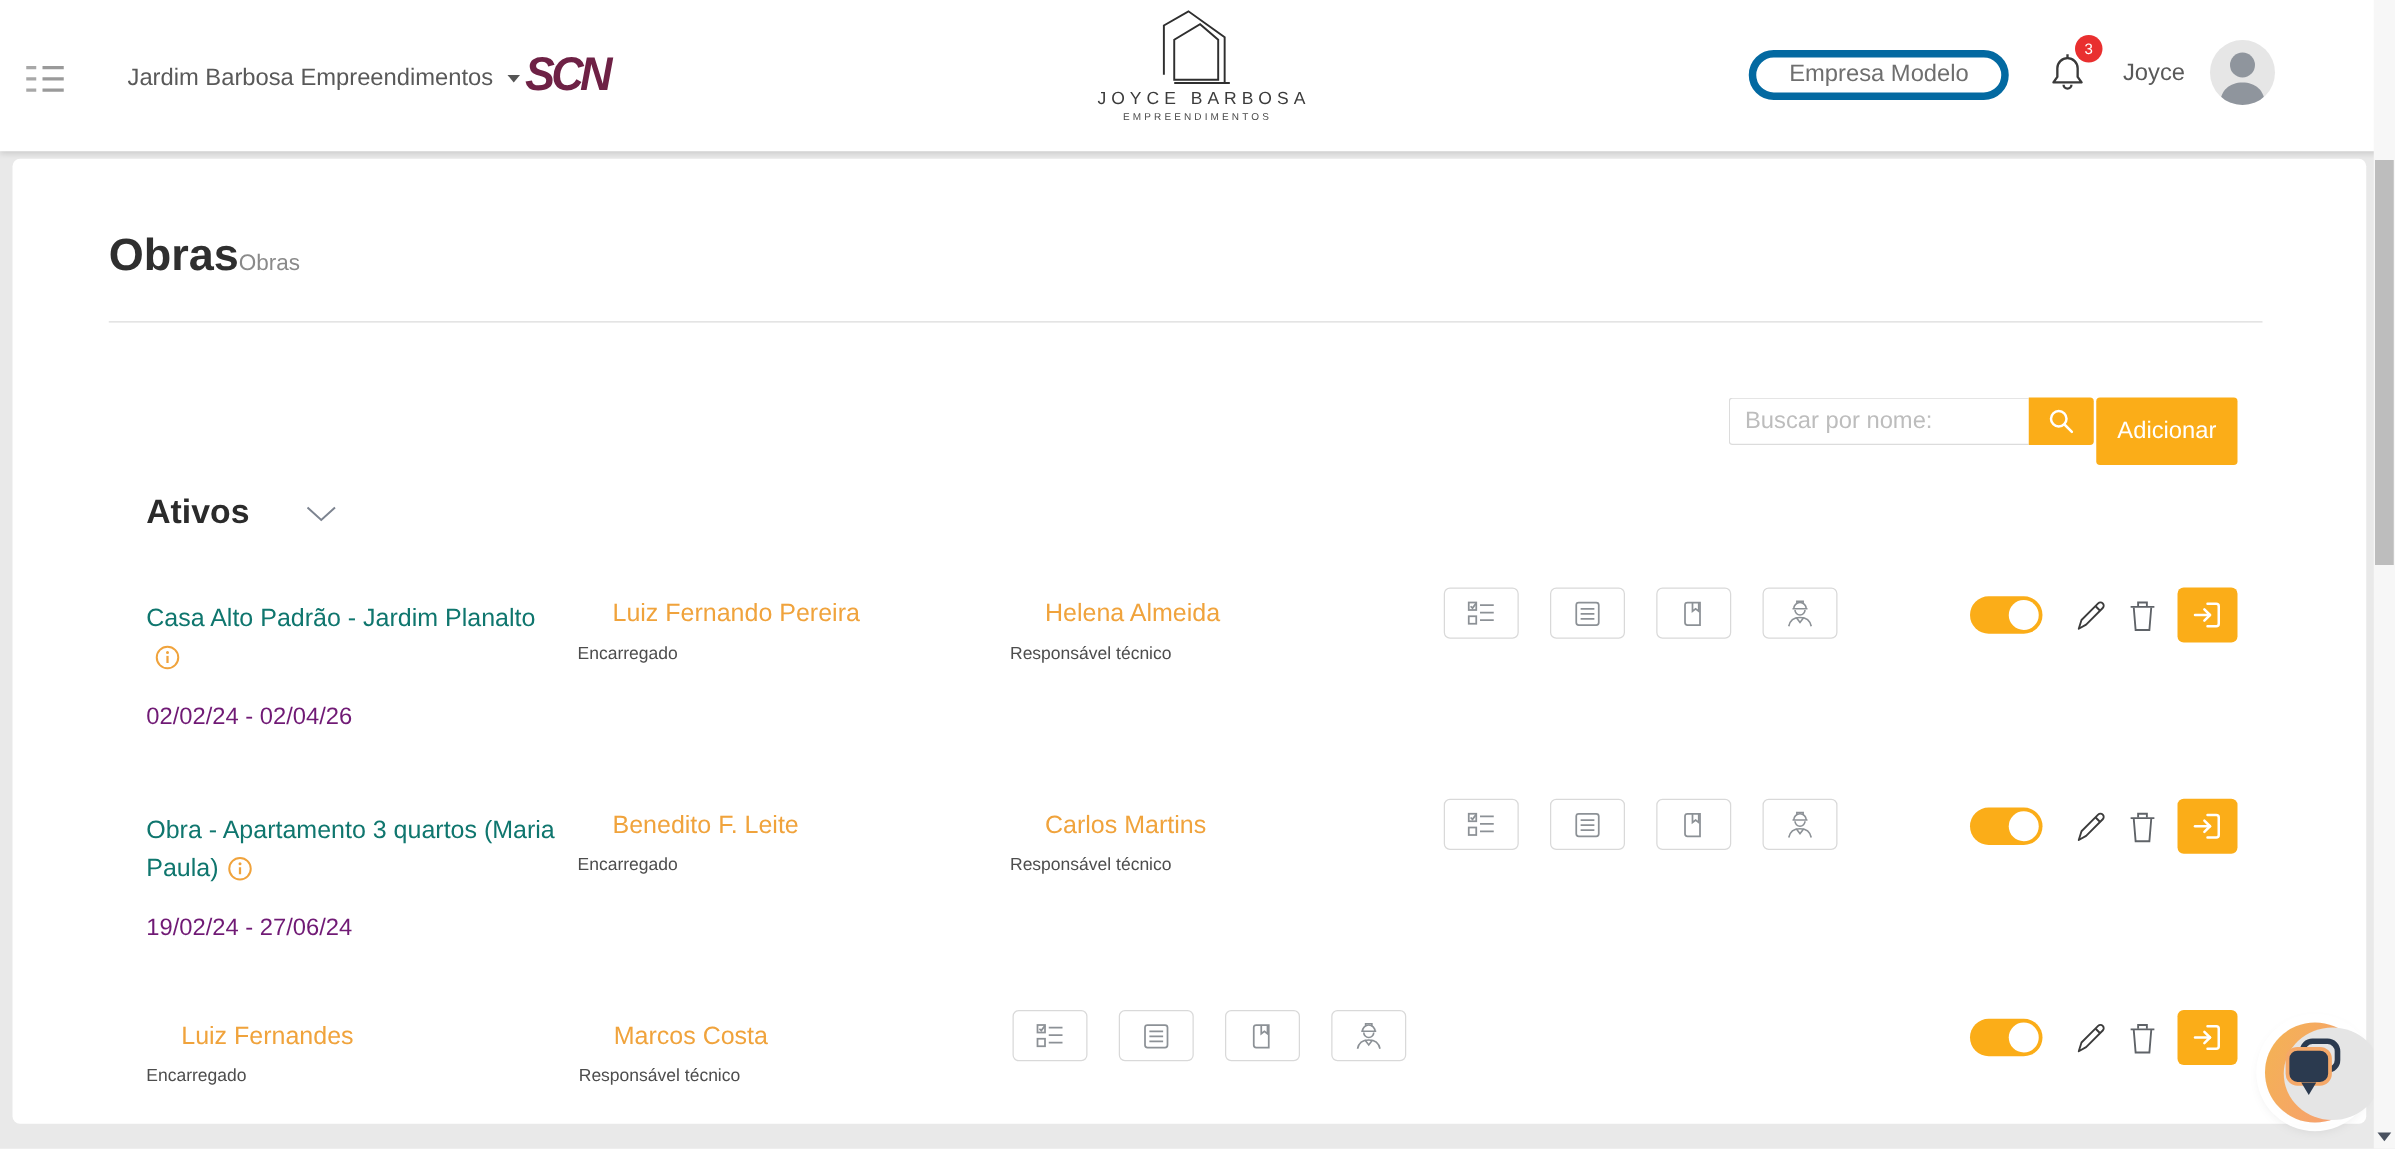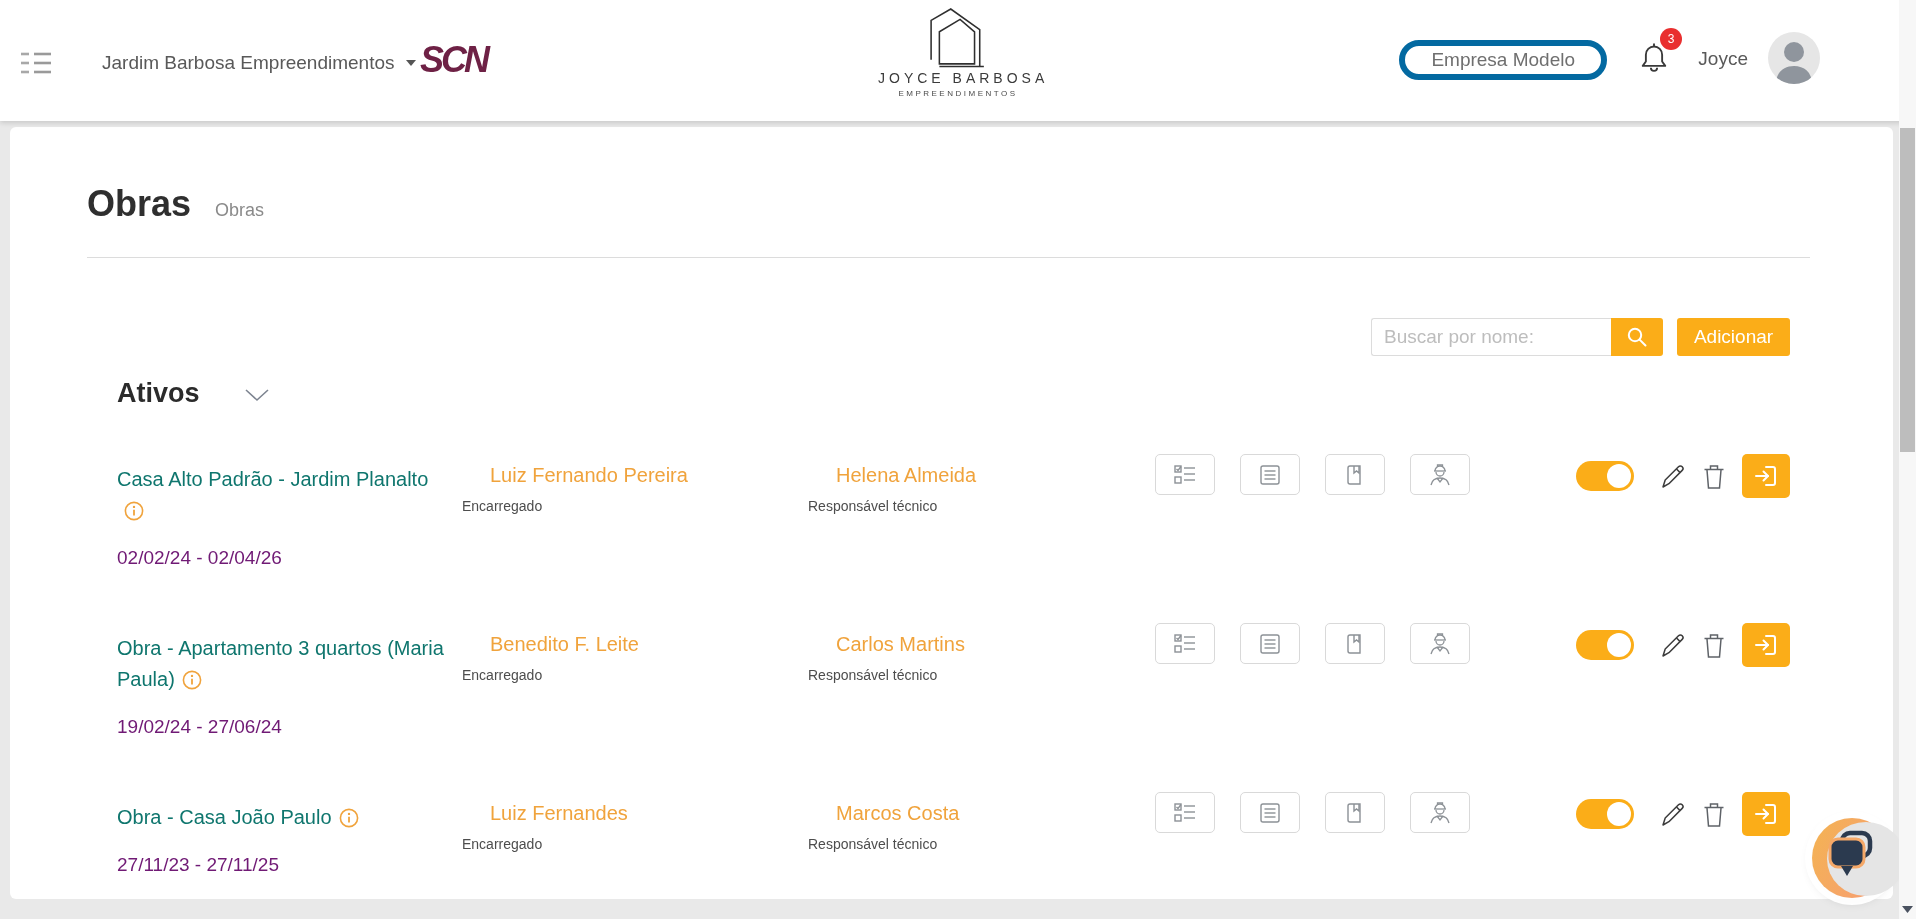"Obras" .page-head { gap: 24px -> none }
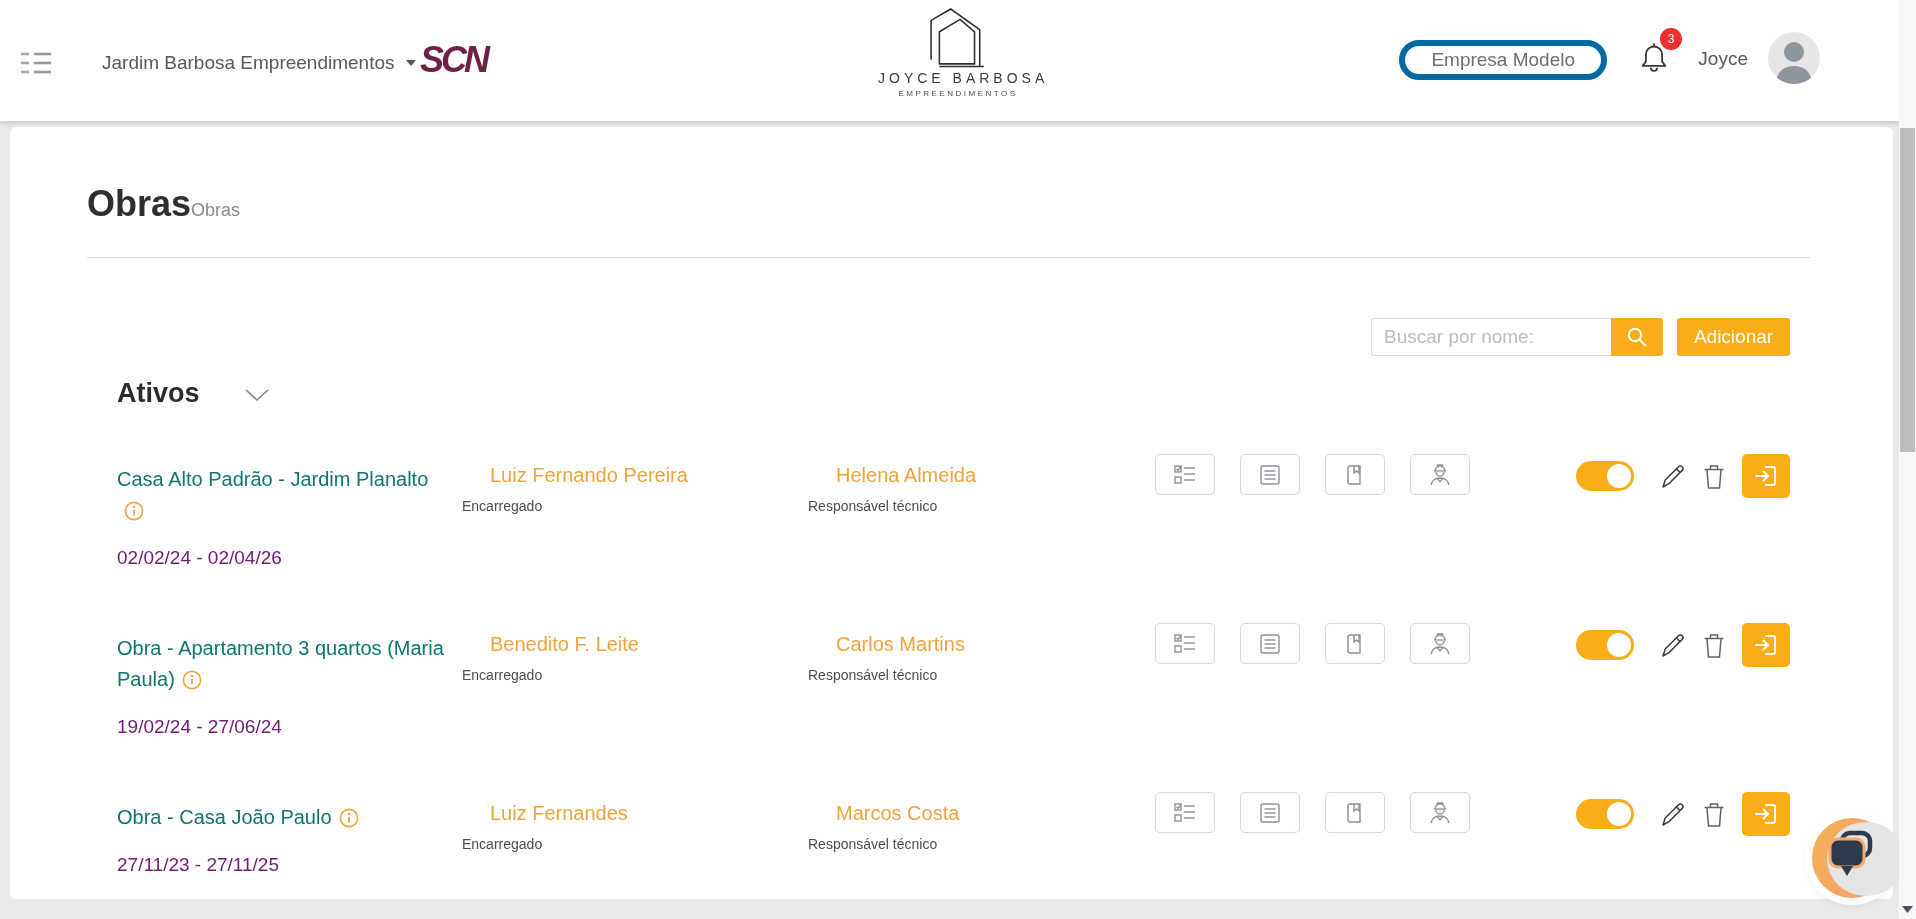"Buscar por nome:" .toolbar { gap: 14px -> 2px }
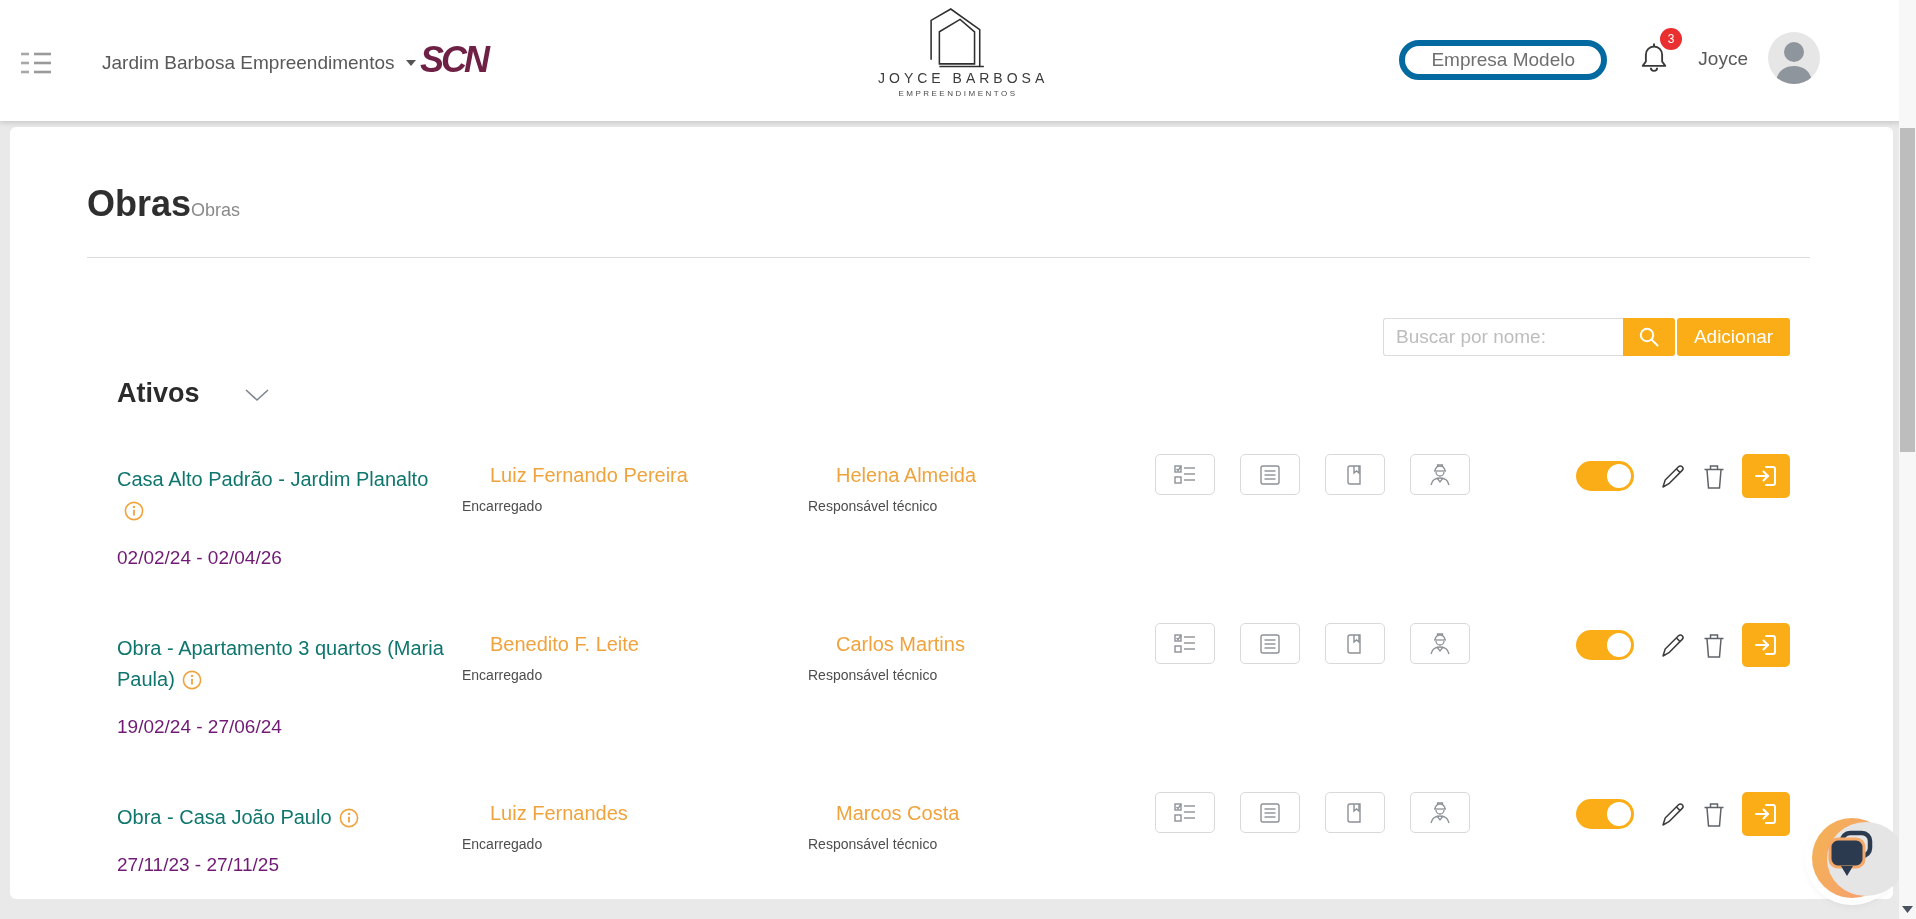"Adicionar" .add-btn { height: 38px -> 54px }
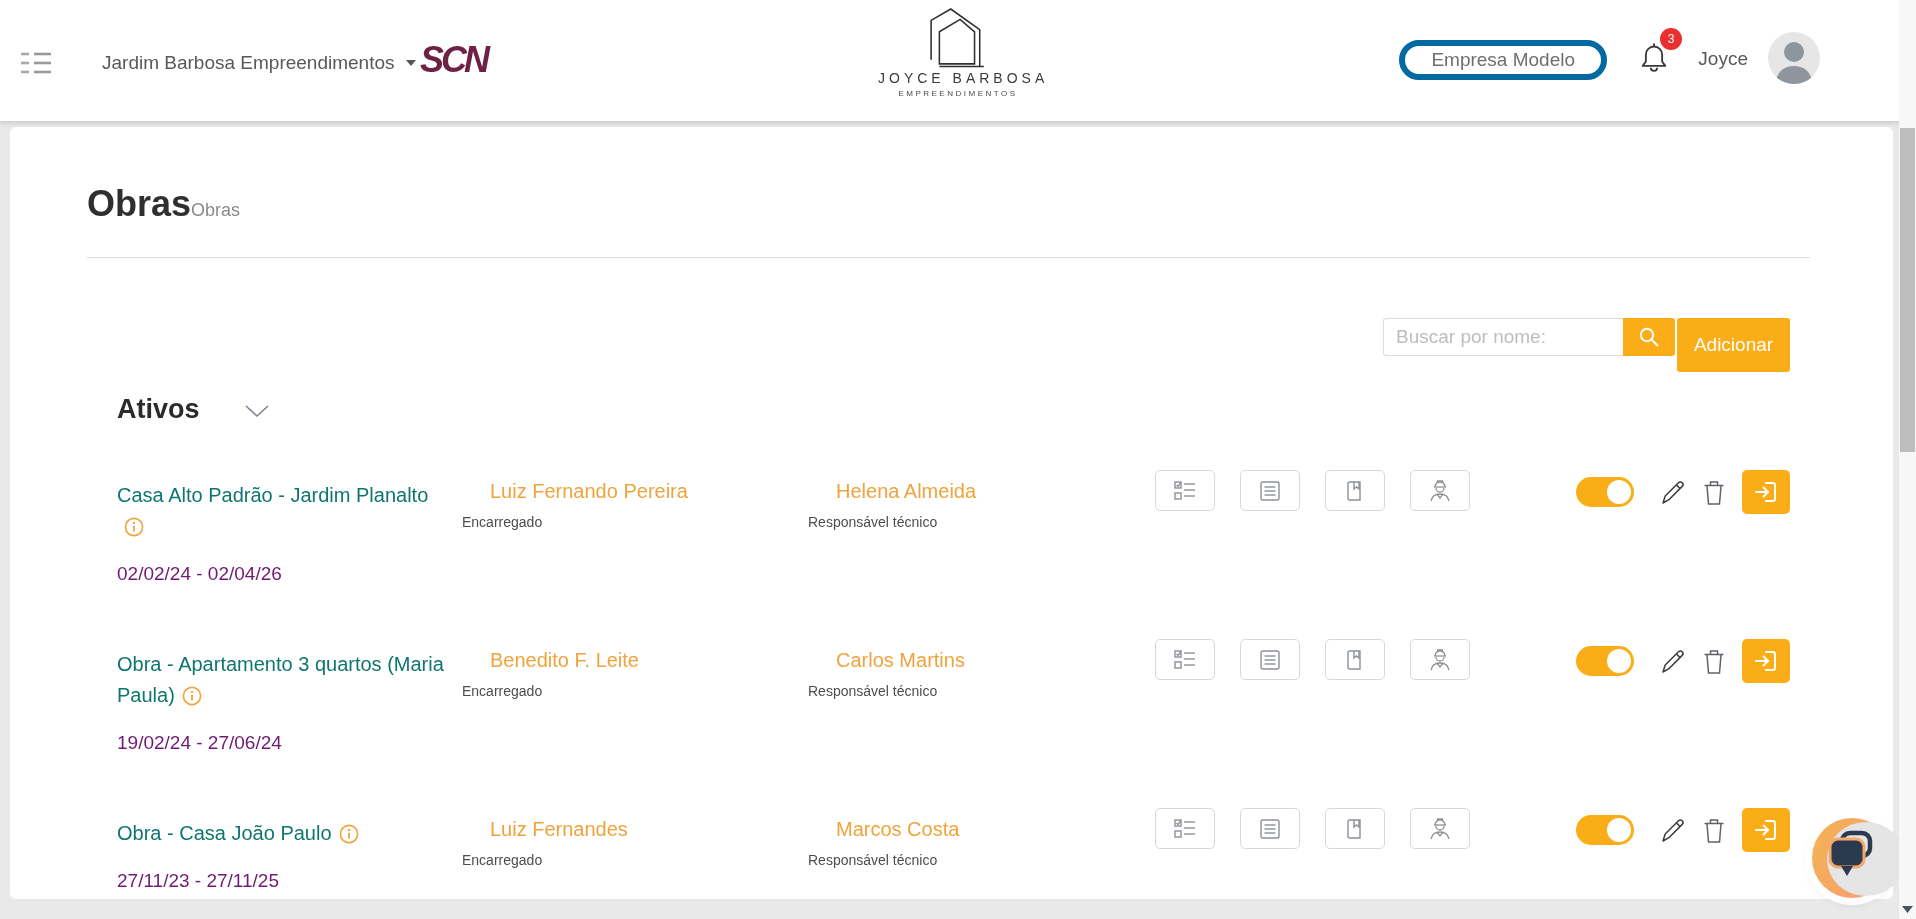"Obra - Casa João Paulo" div.c1 { html: <div> <div><span>Obra - Casa João Paulo</span><span><svg> <circle></circle> <circle></circle> <line></line> </svg></span></div> <div>27/11/23 - 27/11/25</div> </div> -> none }
